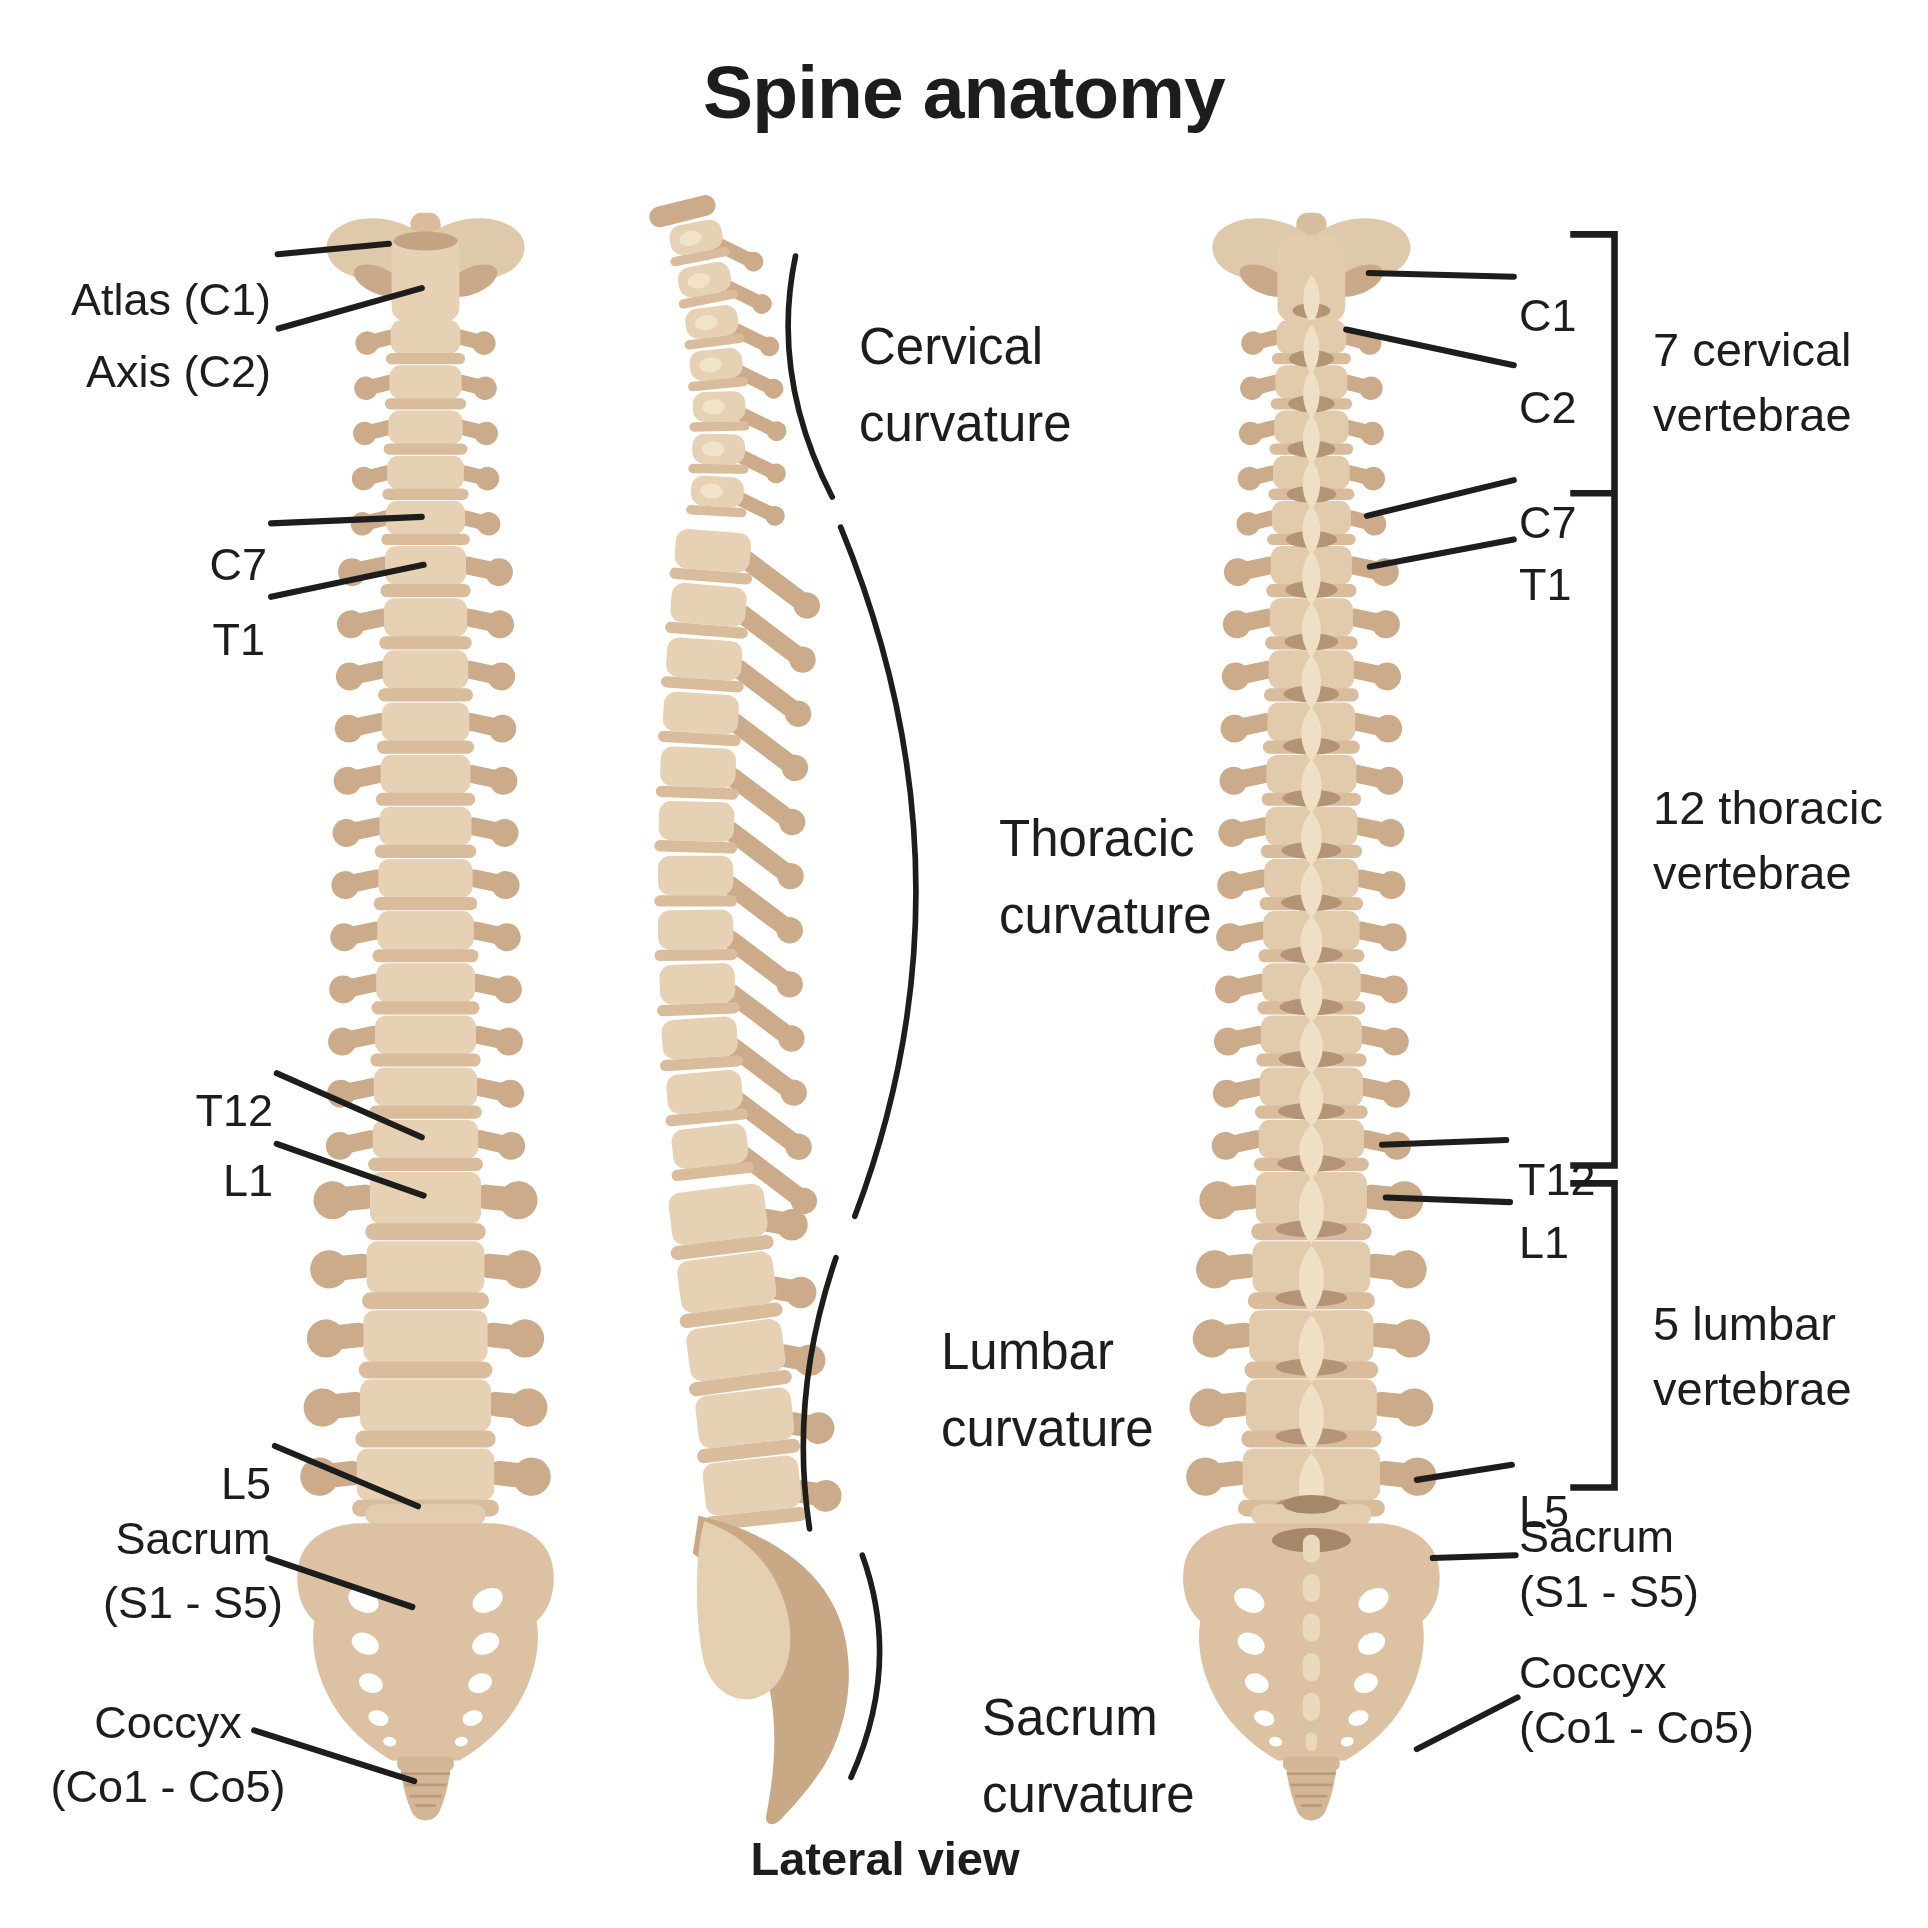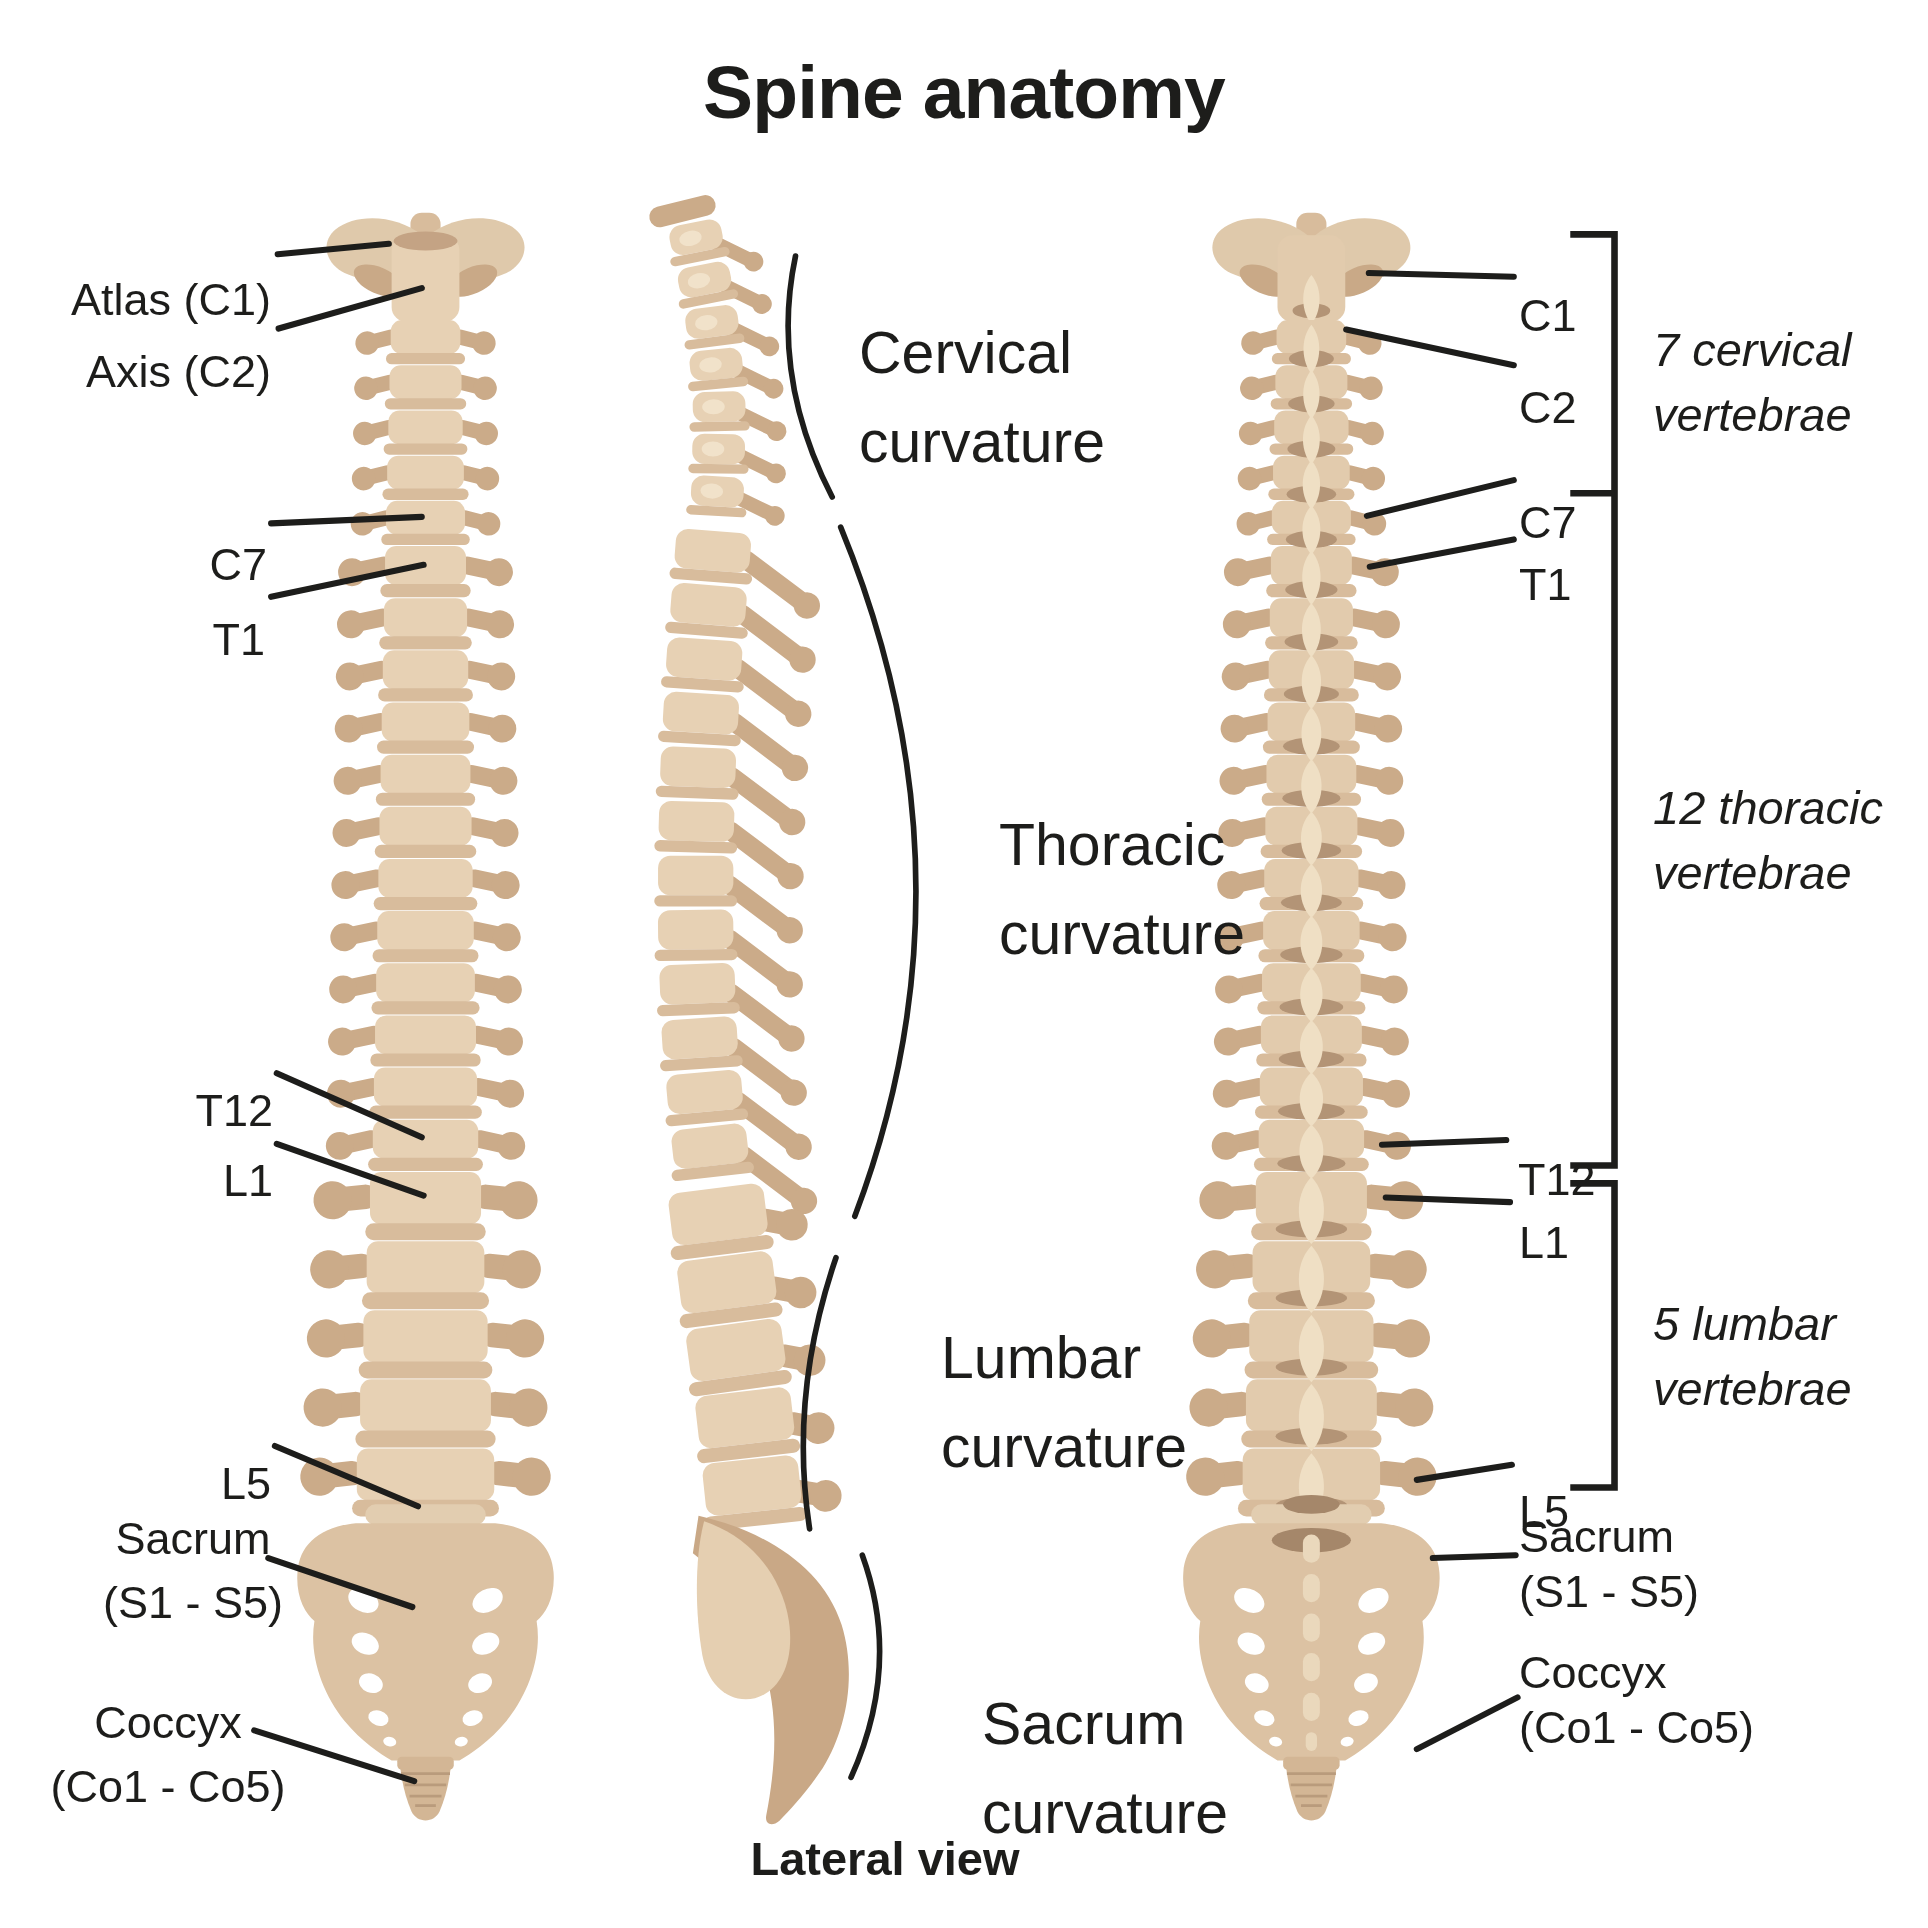"Cervical" .mblock { font-size: 59px -> 51px }
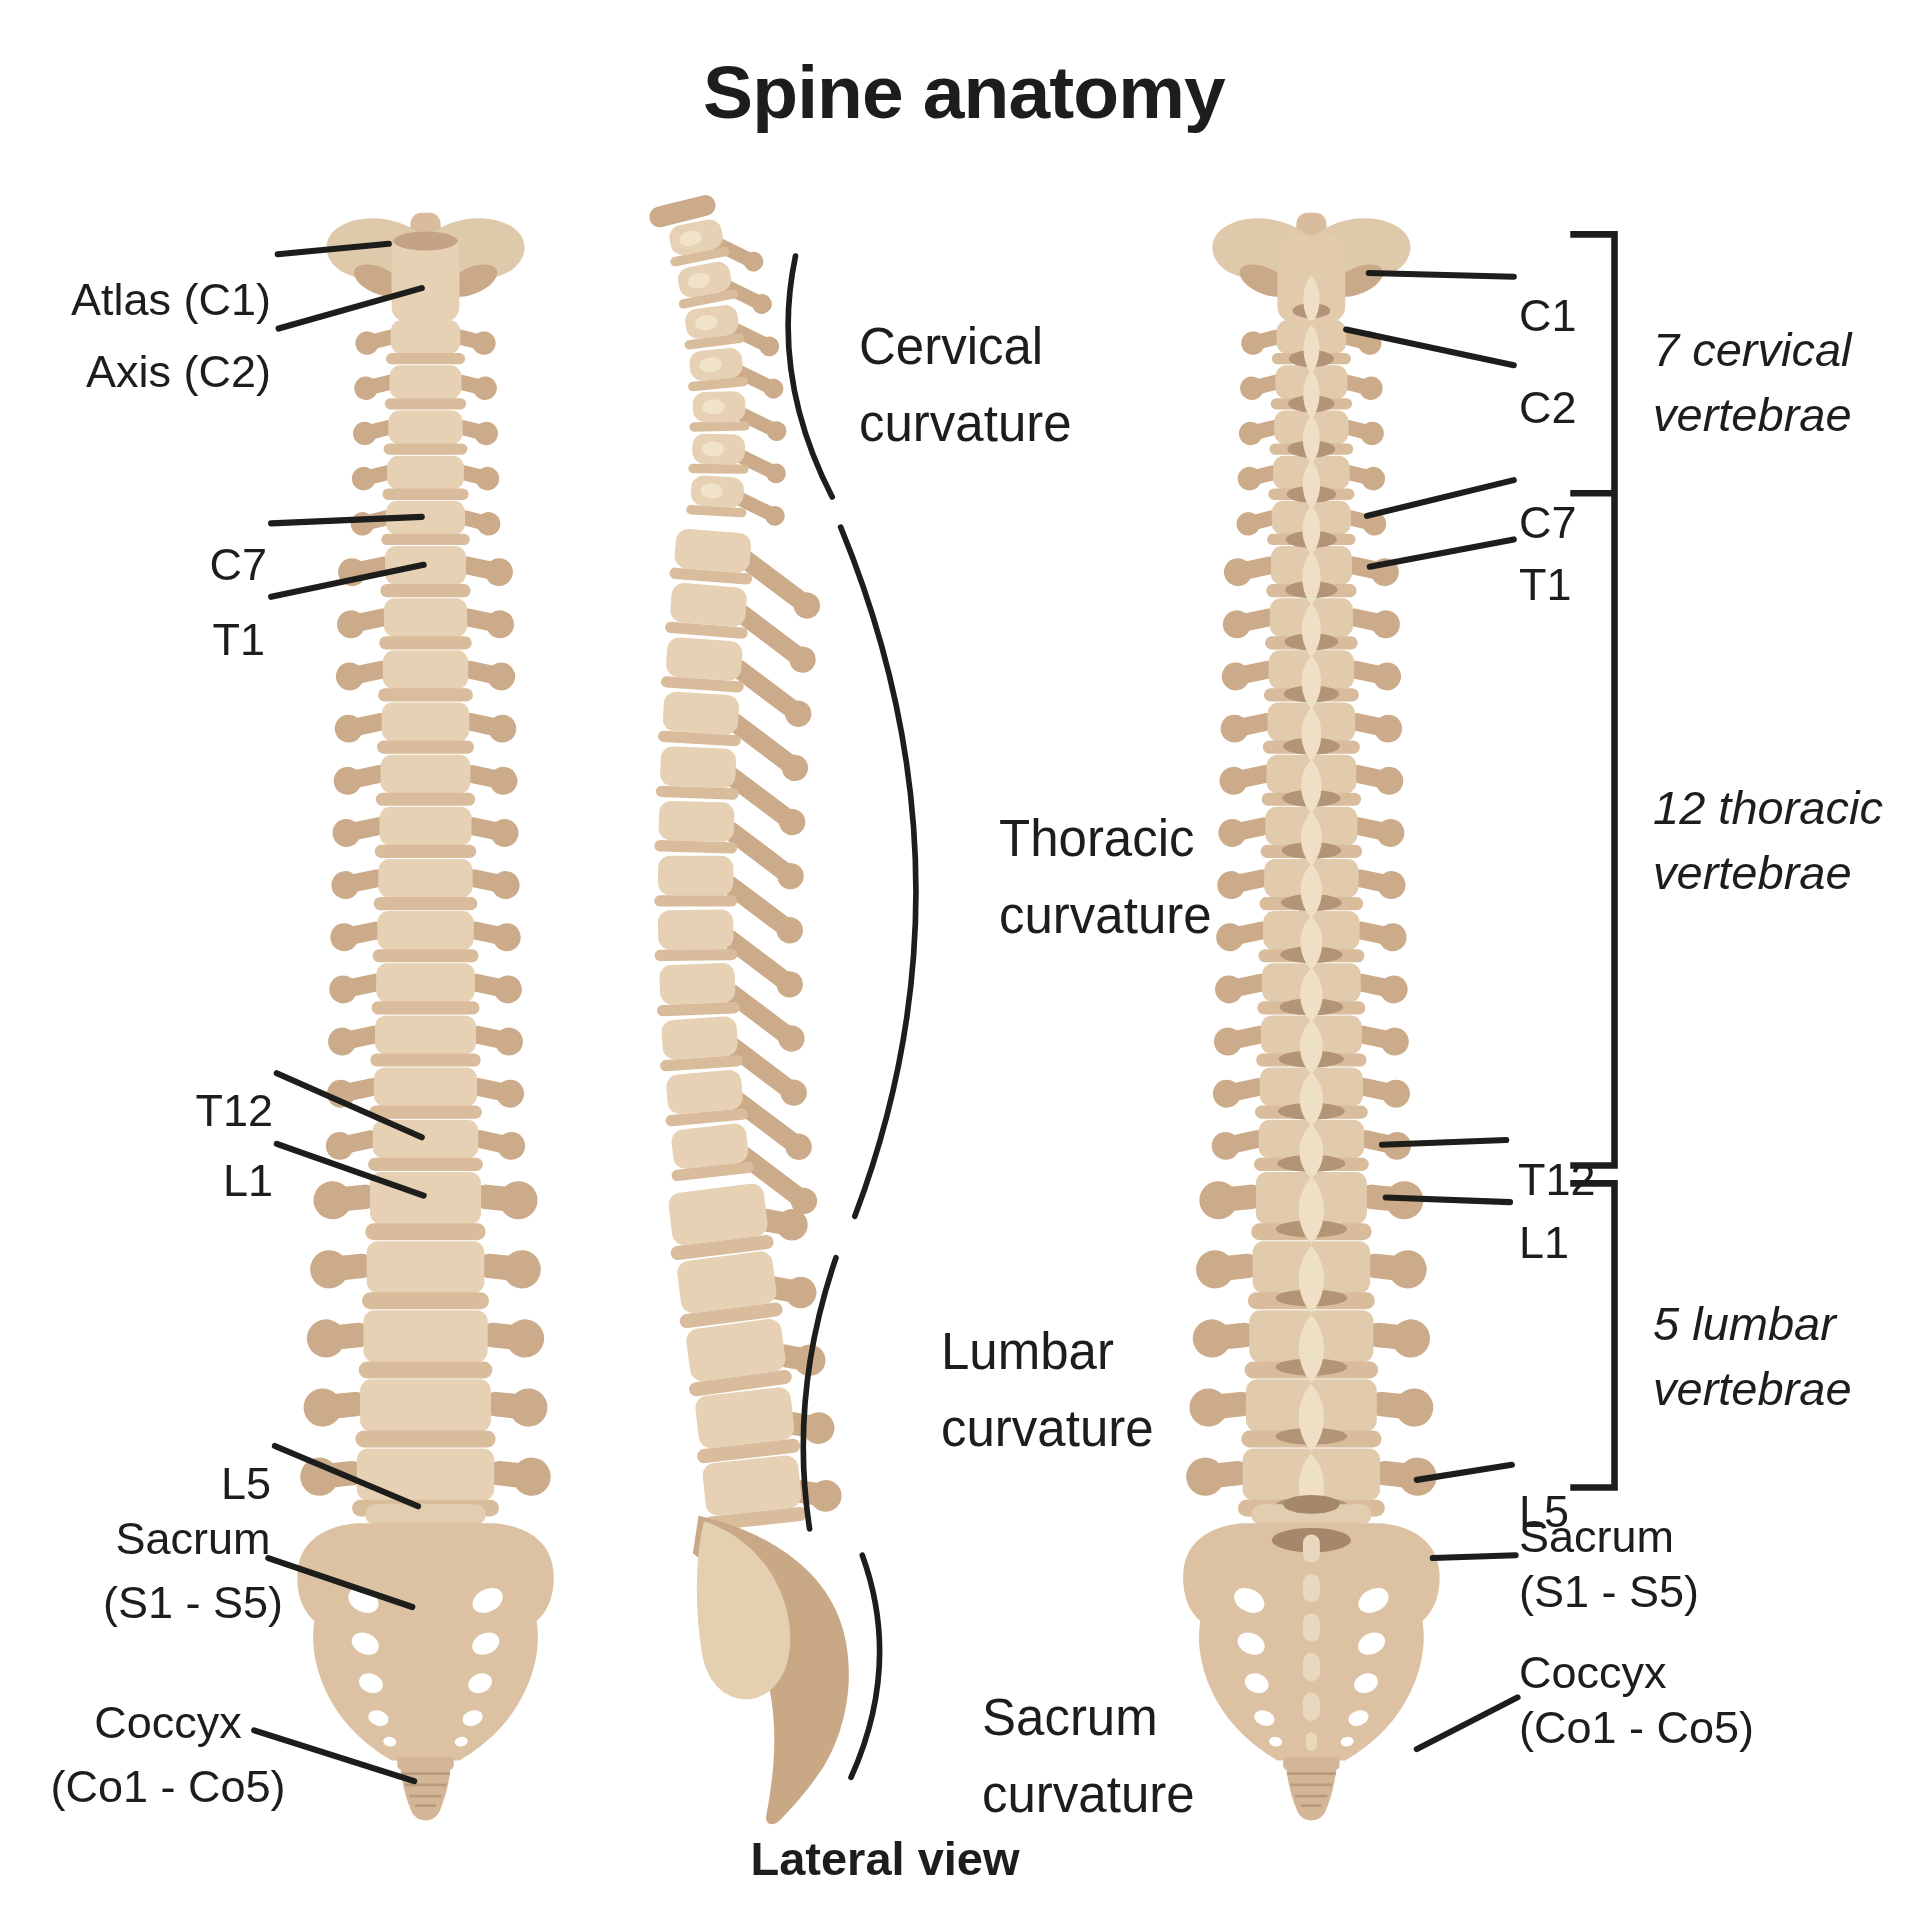"7 cervical" .gblock { font-style: italic -> none }
